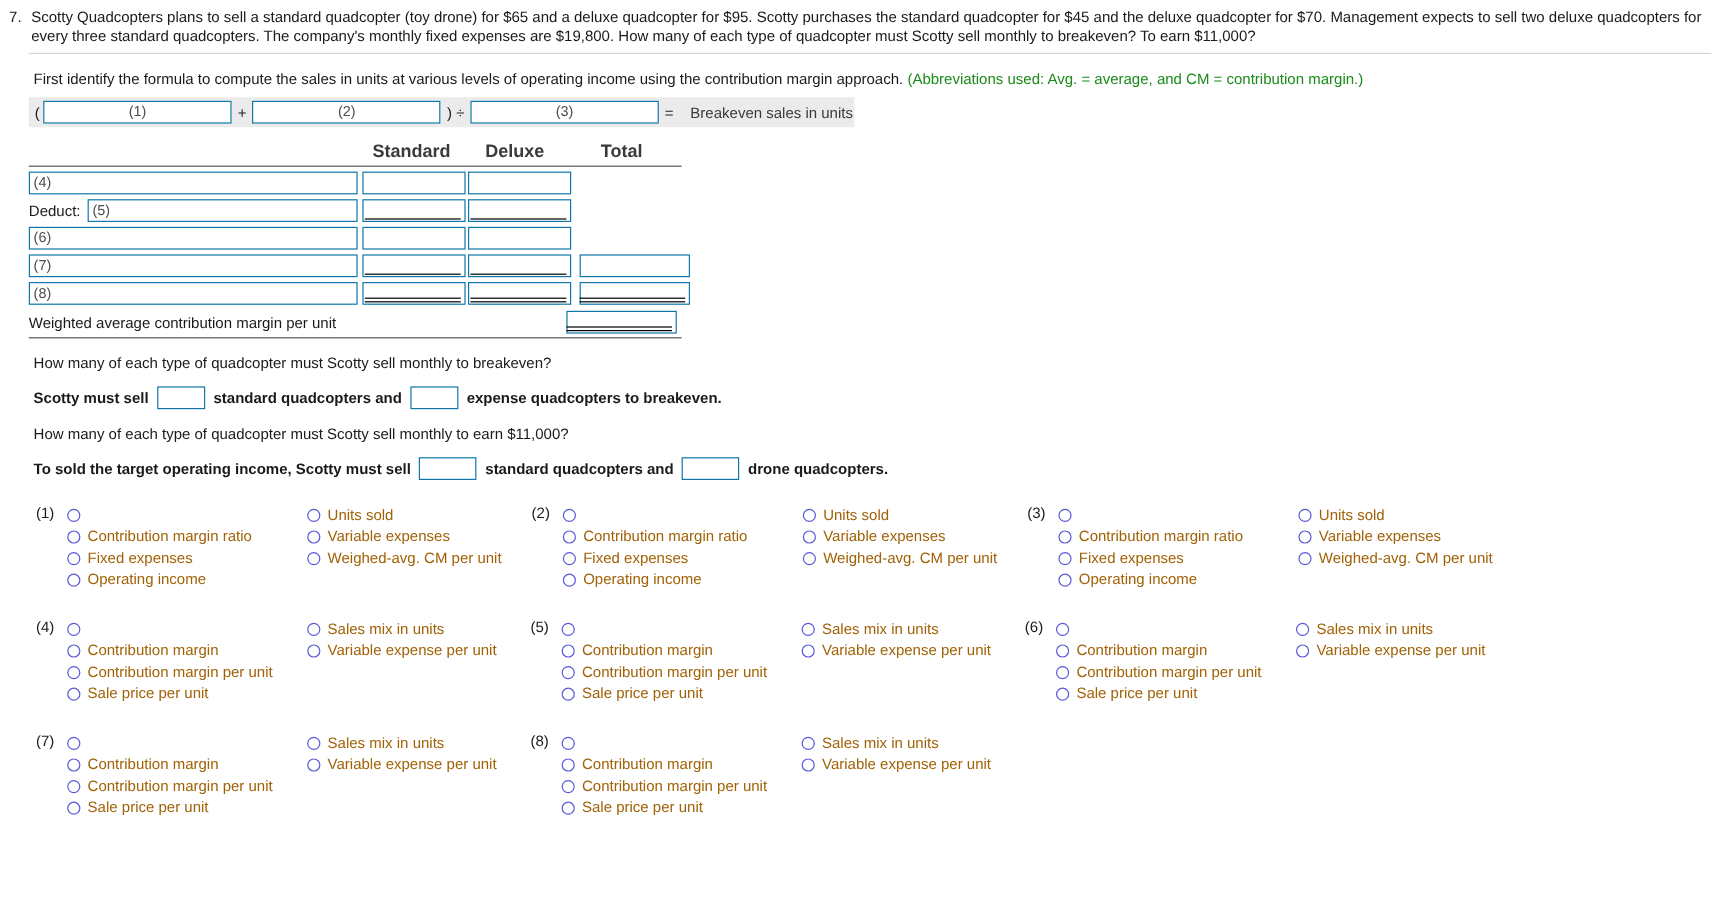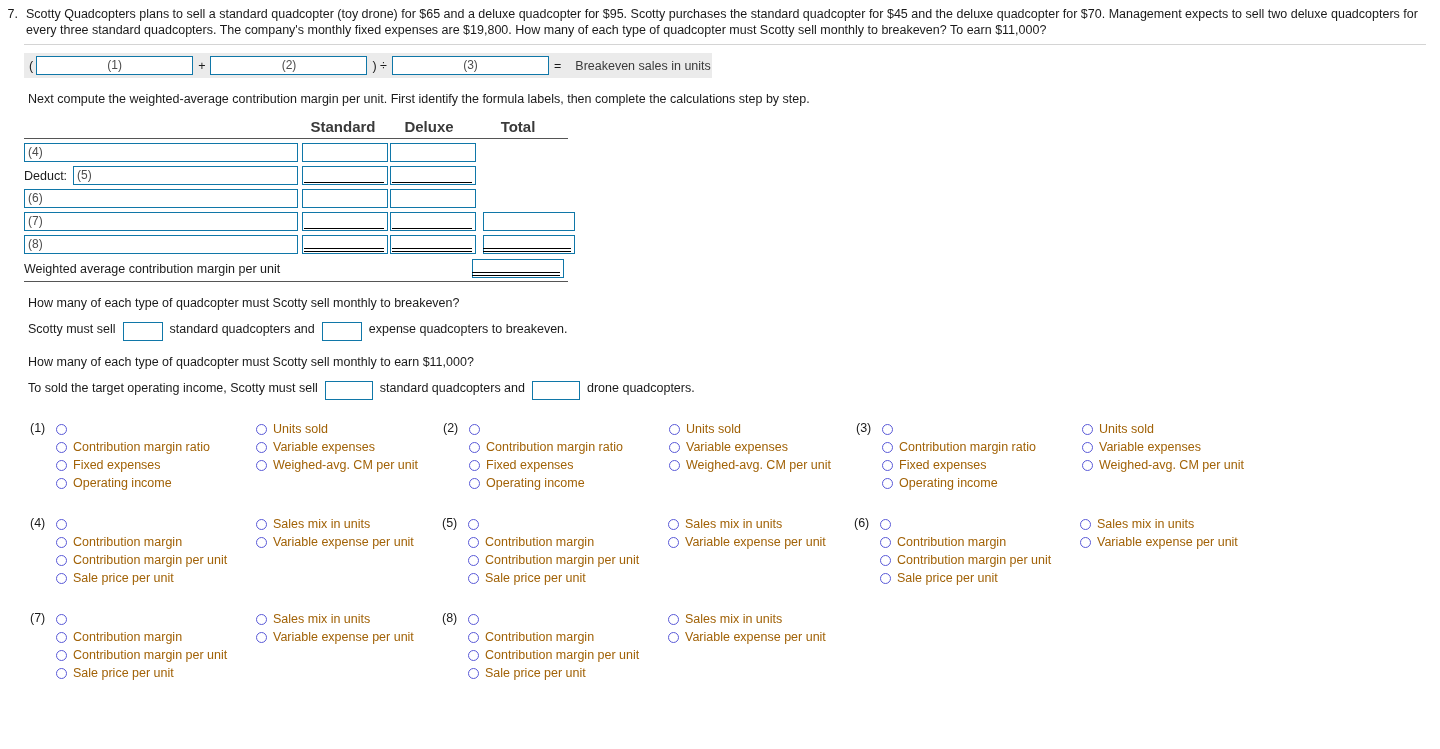"First identify the formula to" div.para { html: none -> <div> <span>First identify the formula to compute the sales in units at various levels of operating income using the contribution margin approach.</span> <span>(Abbreviations used: Avg. = average, and CM = contribution margin.)</span> </div> }
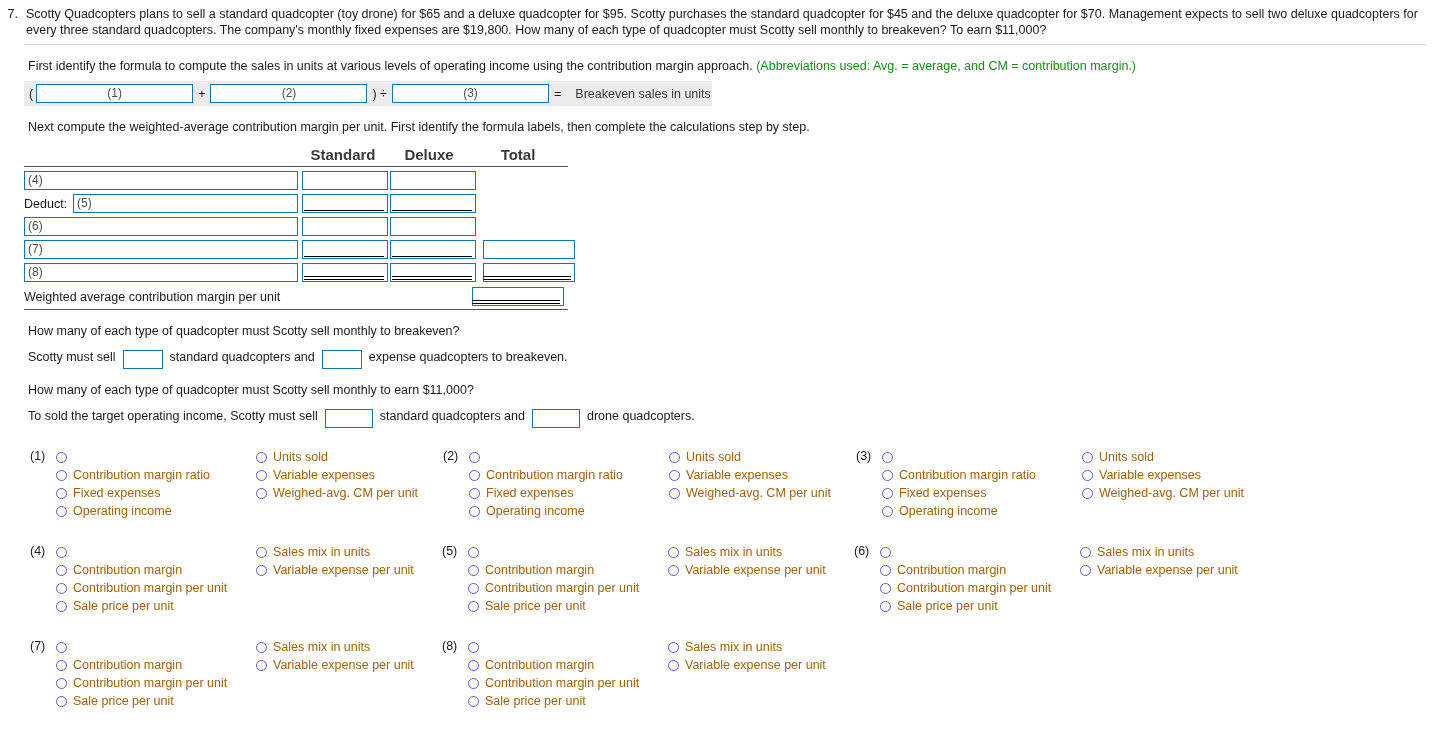"Next compute the weighted-average" div.para { html: <div>Next compute the weighted-average contribution margin per unit. First identify the formula labels, then complete the calculations step by step.</div> -> none }
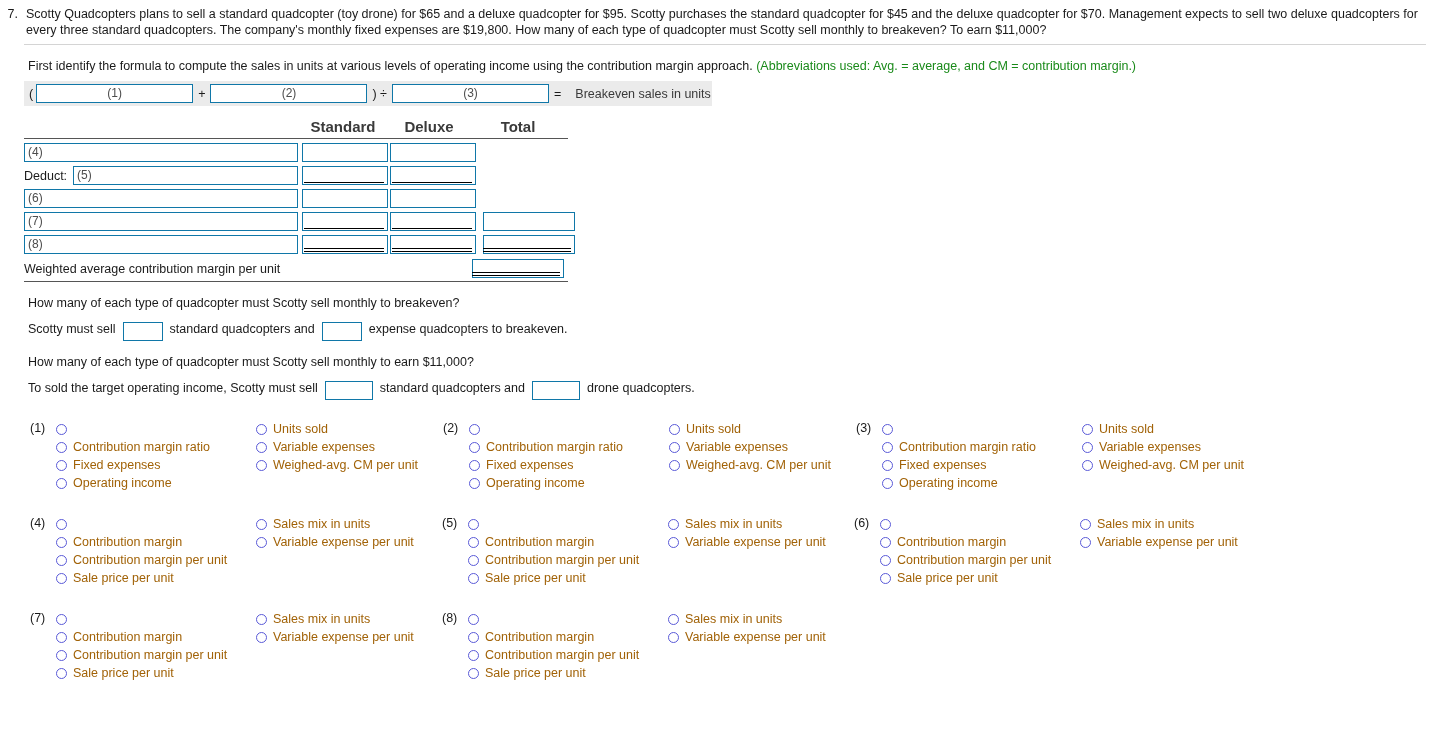"Scotty must sell" .sent { align-items: flex-start -> center; font-weight: none -> bold }
